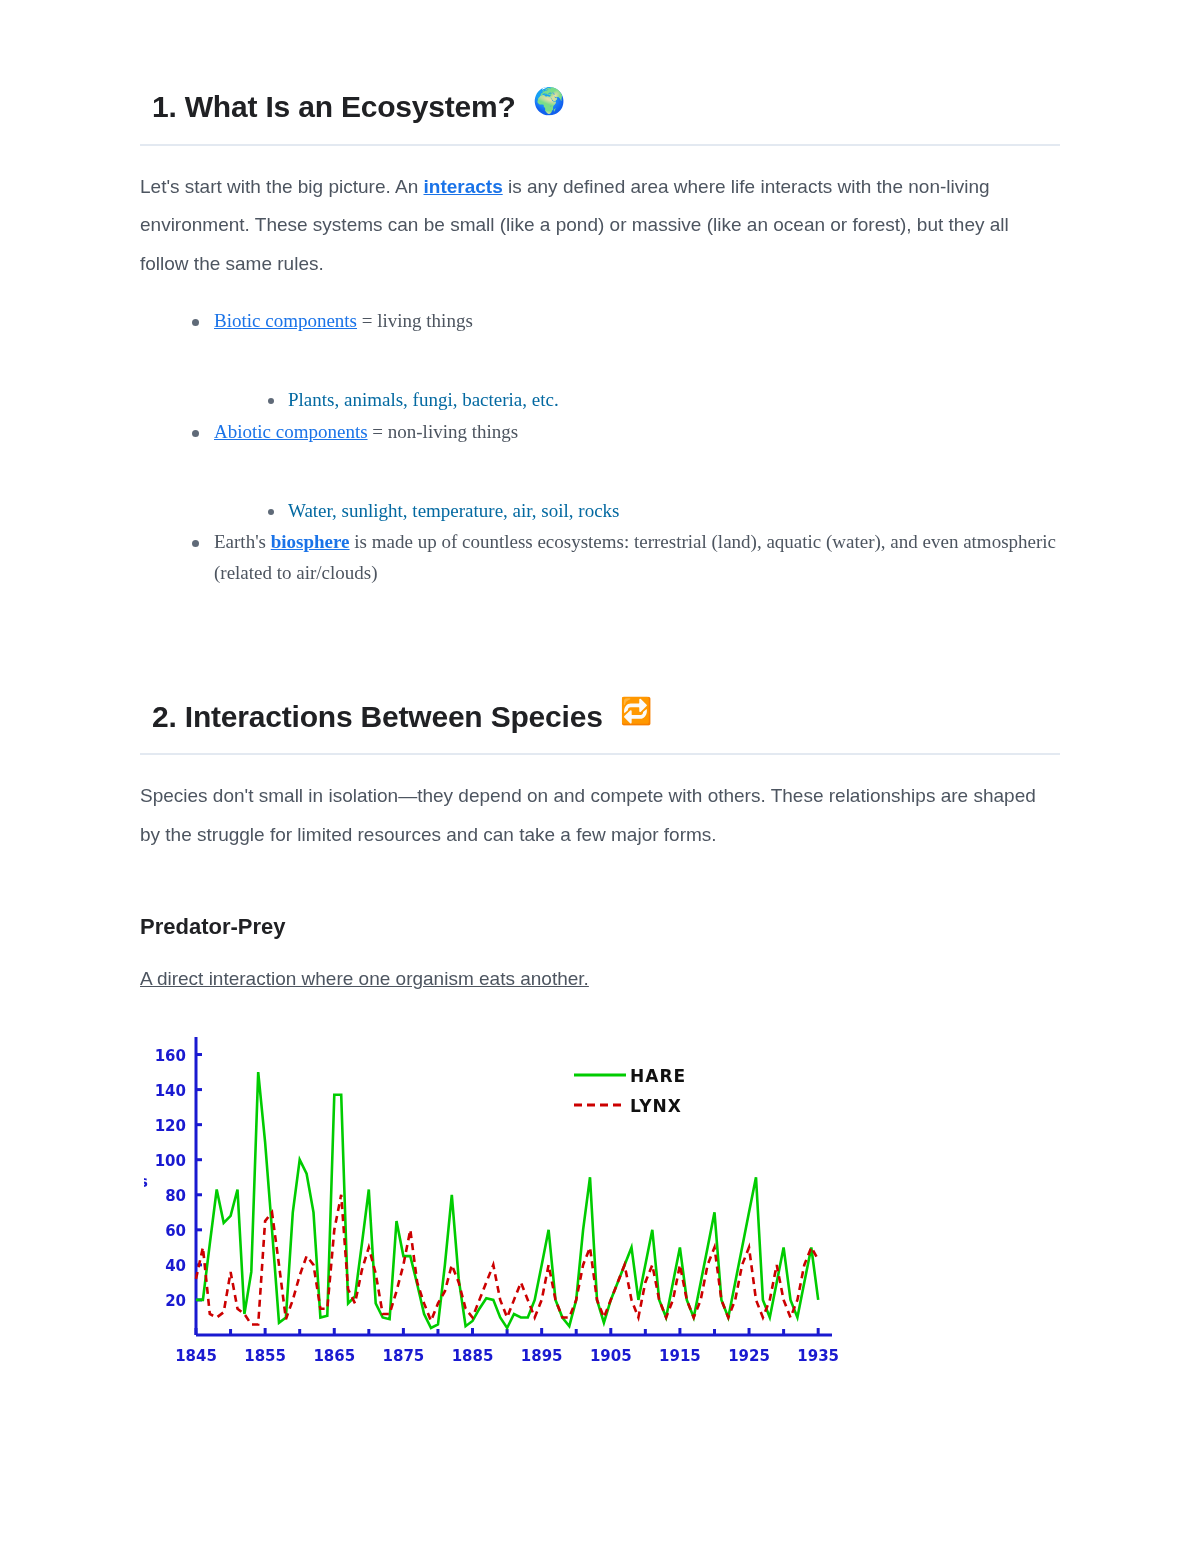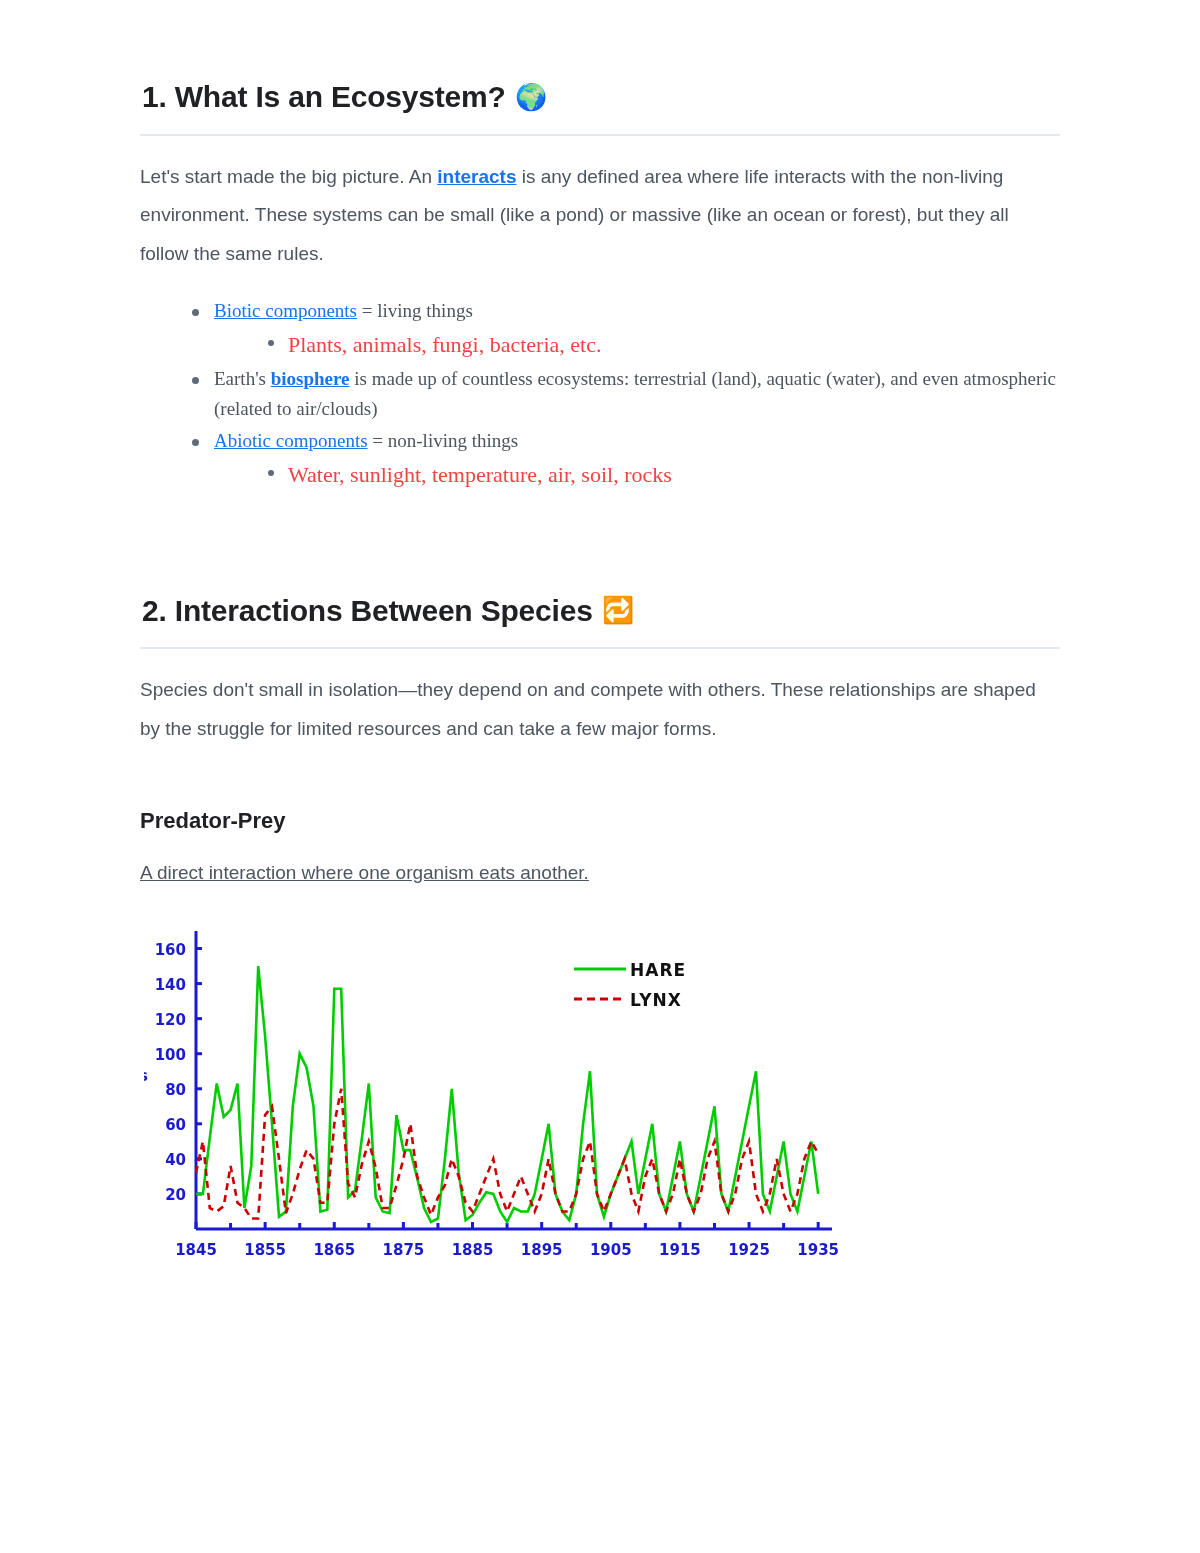"1. What Is an Ecosystem?" .h-section { align-items: center -> none; gap: 10px -> 18px; margin: 2px -> 12px }
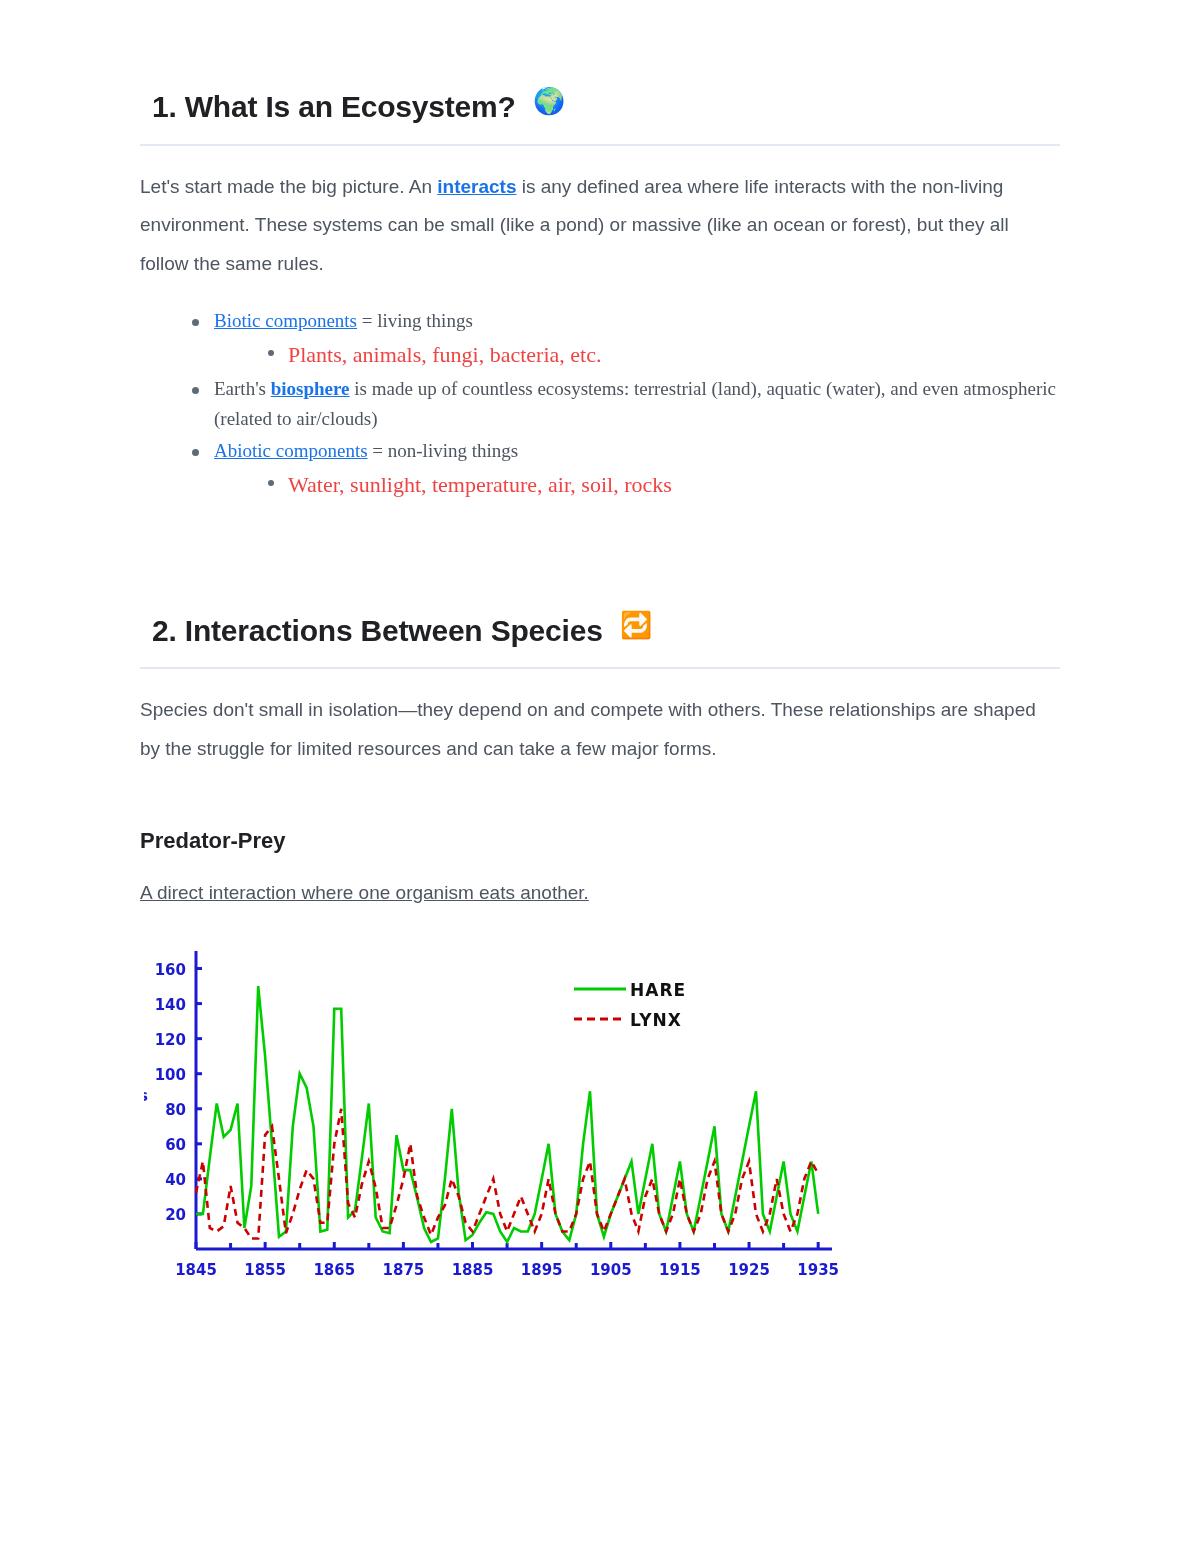"Let's start made the big" span { text: made -> with }
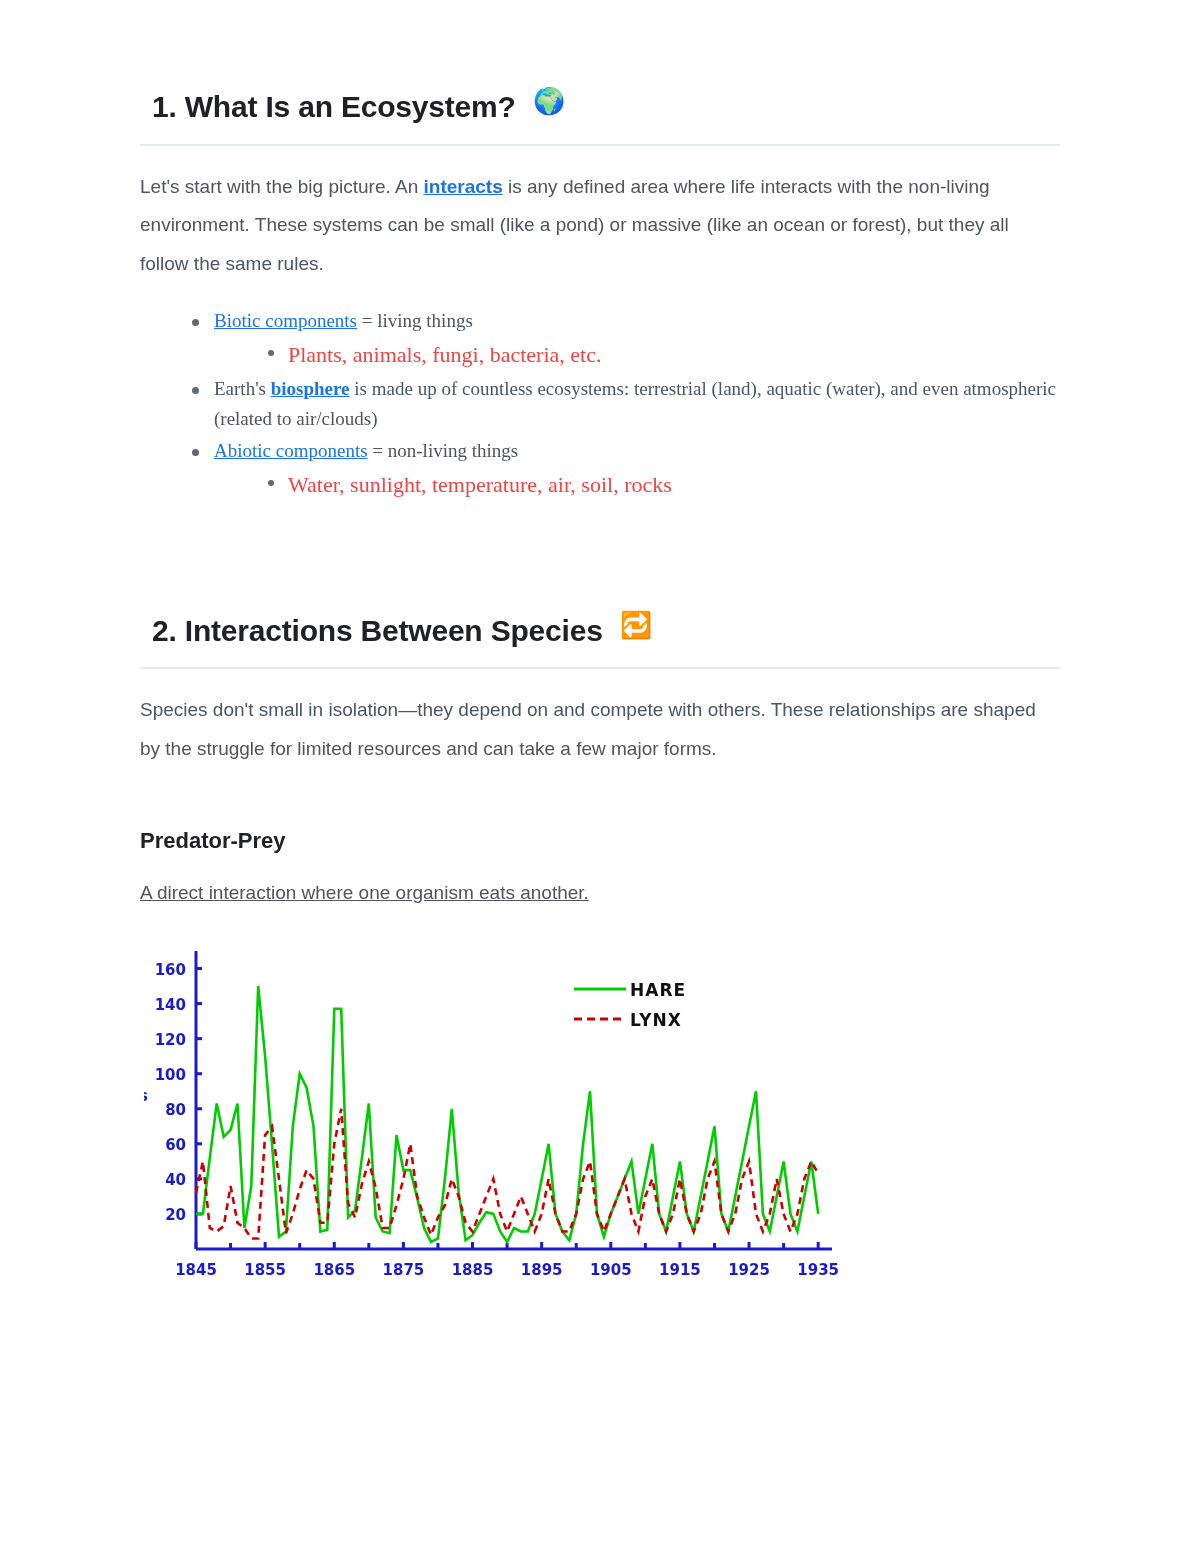"Plants, animals, fungi, bacteria, etc." ul.sub > li { color: #ef4444 -> #0369a1; font-size: 22px -> 19px; margin-top: none -> 48px }
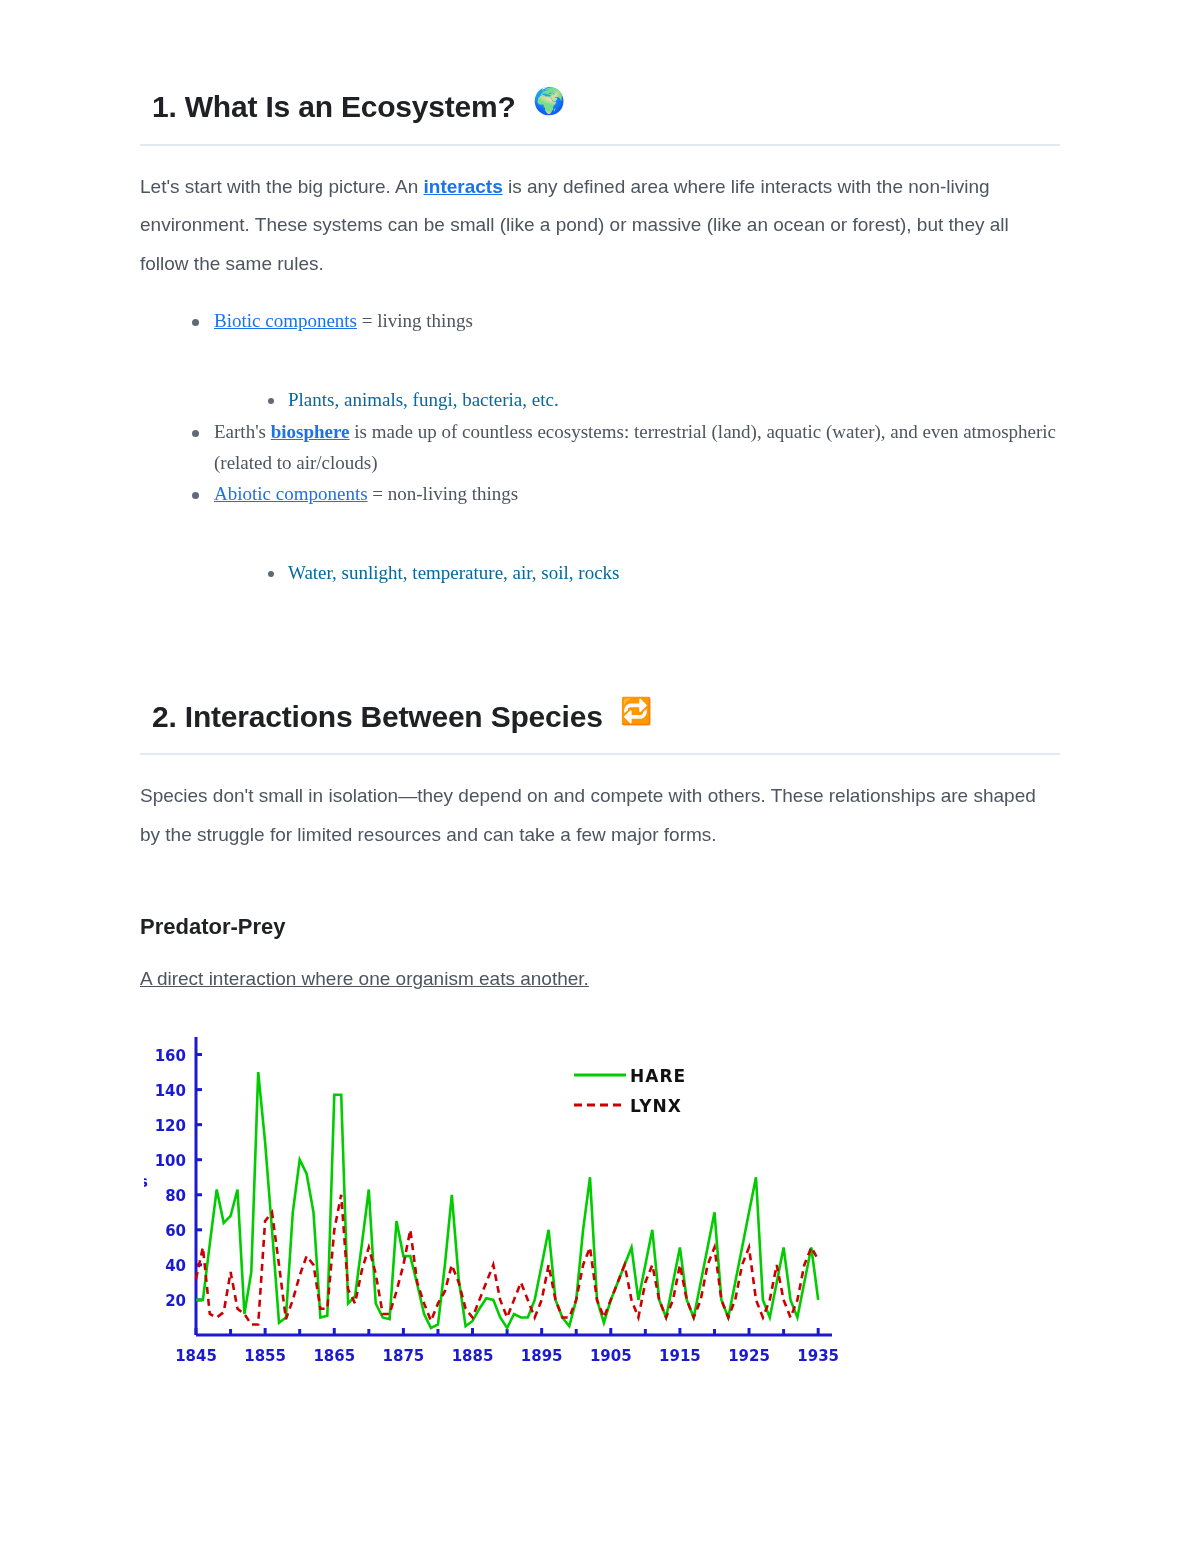"Earth's biosphere is made up" li { order: before "Abiotic components = non-living things" -> after "Abiotic components = non-living things" }
